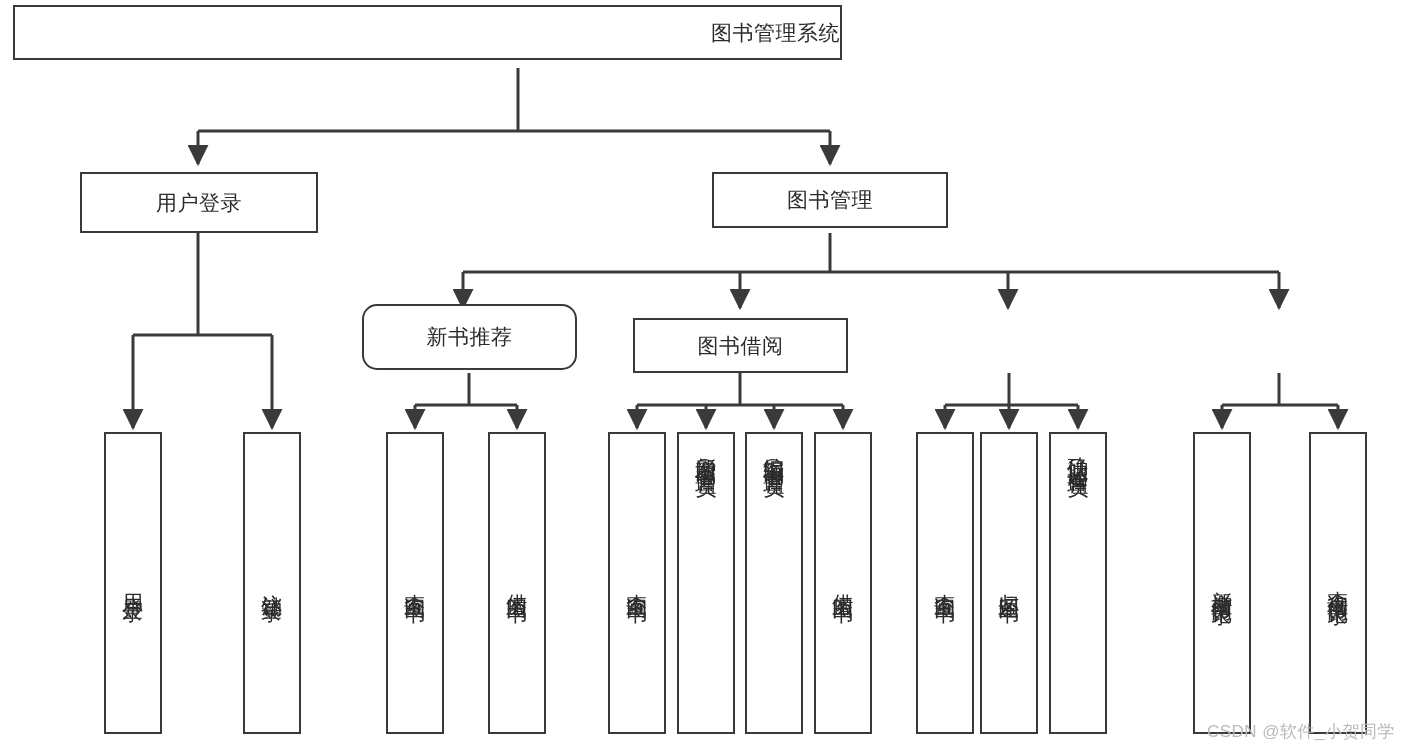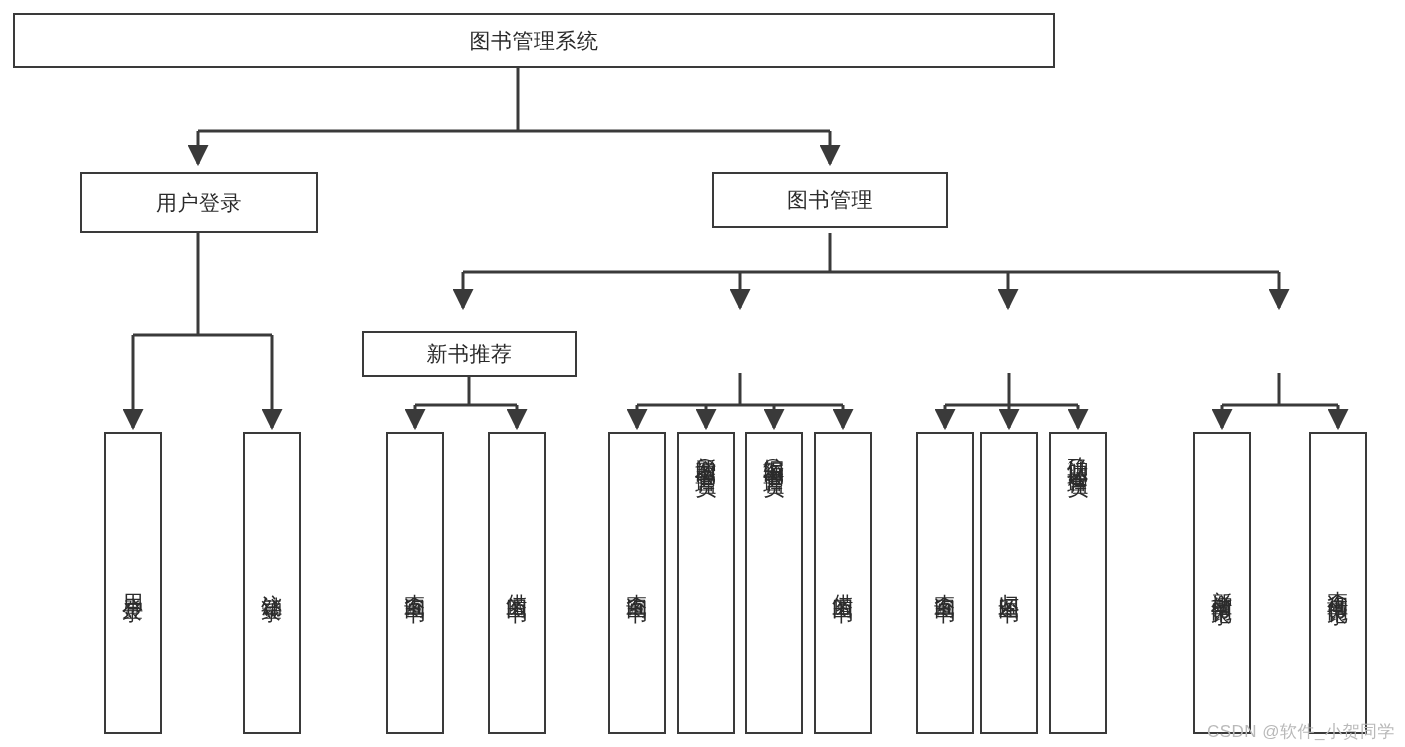"图书管理系统" div.node { justify-content: none -> flex-end; top: 13px -> 5px; width: 1042px -> 829px }
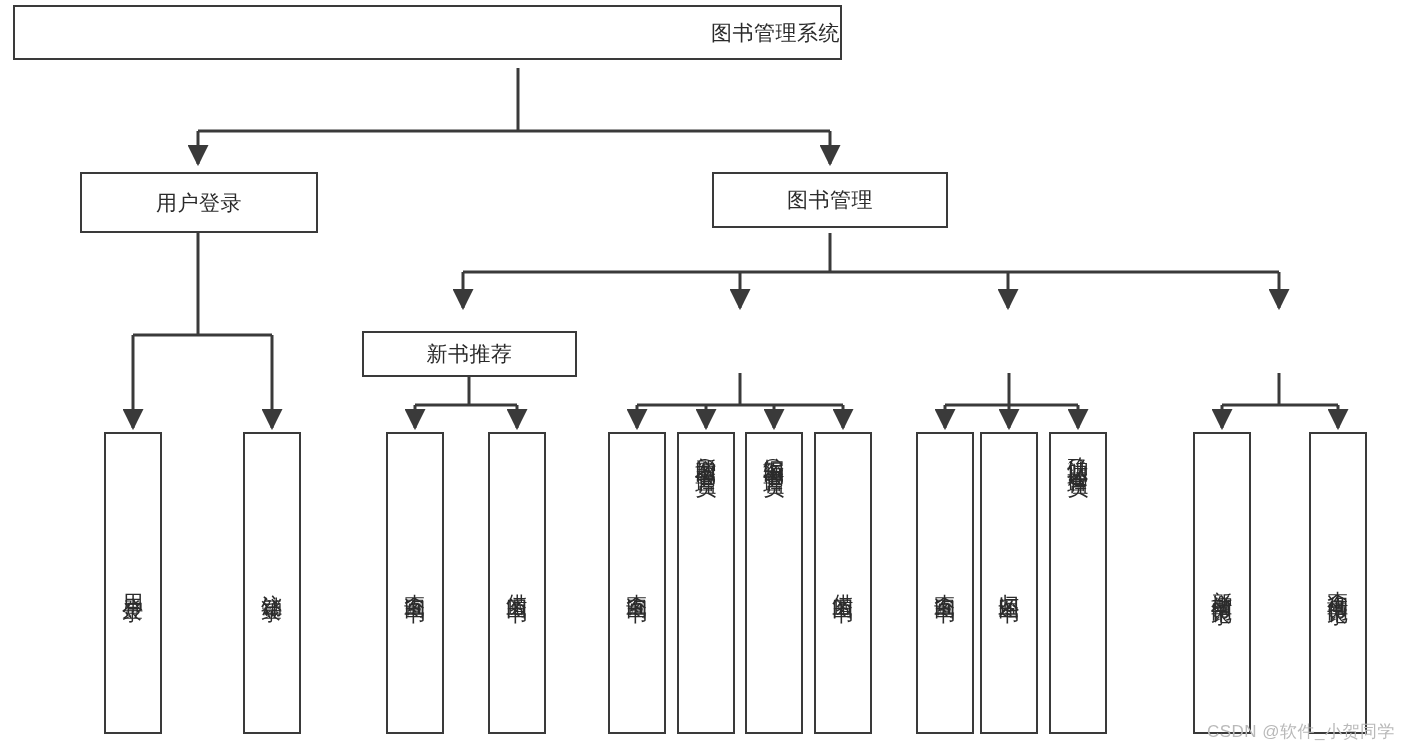"新书推荐" div.node { border-radius: none -> 15px; height: 46px -> 66px; top: 331px -> 304px }
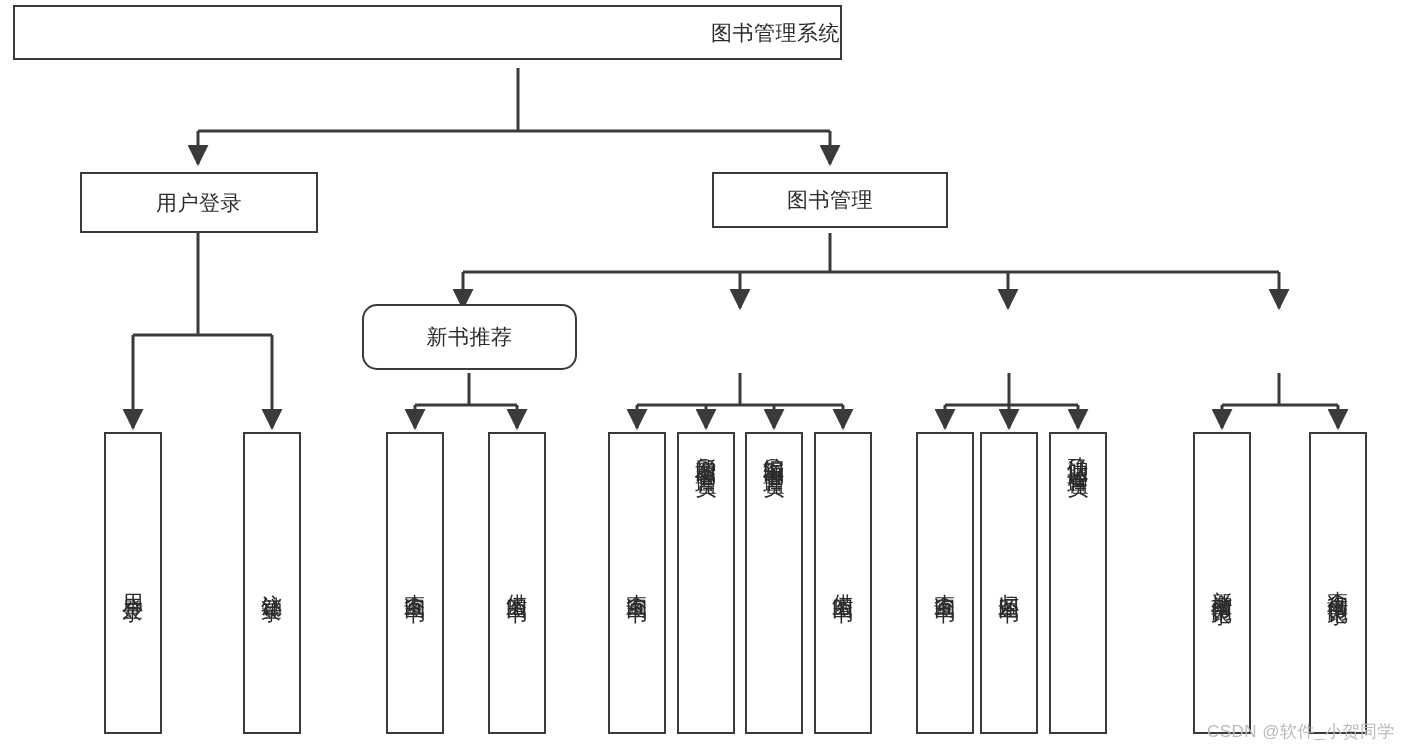"图书借阅" div.node { html: none -> <div> <span>图书借阅</span> </div> }
